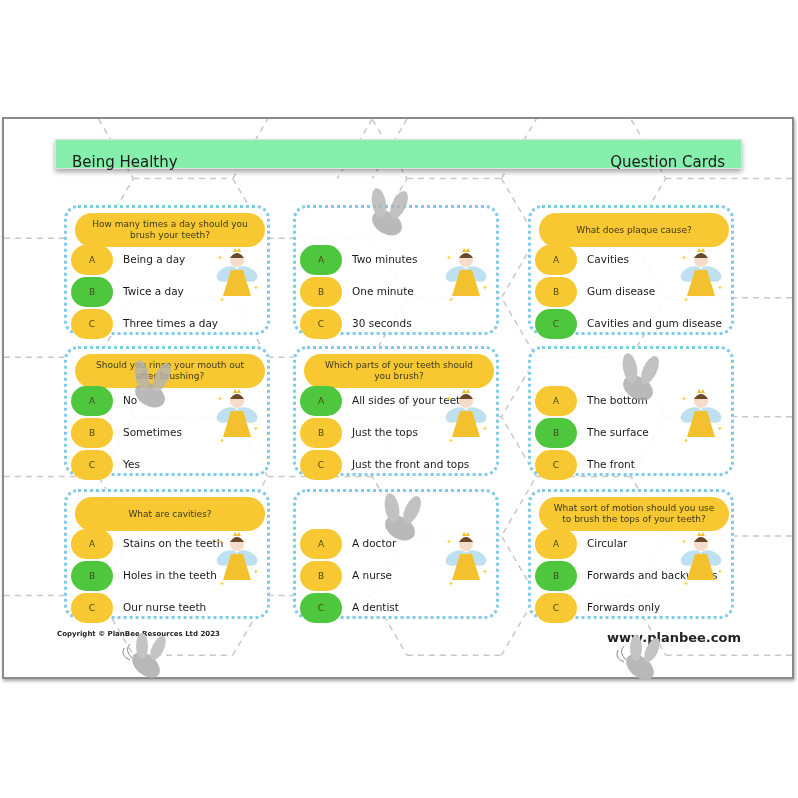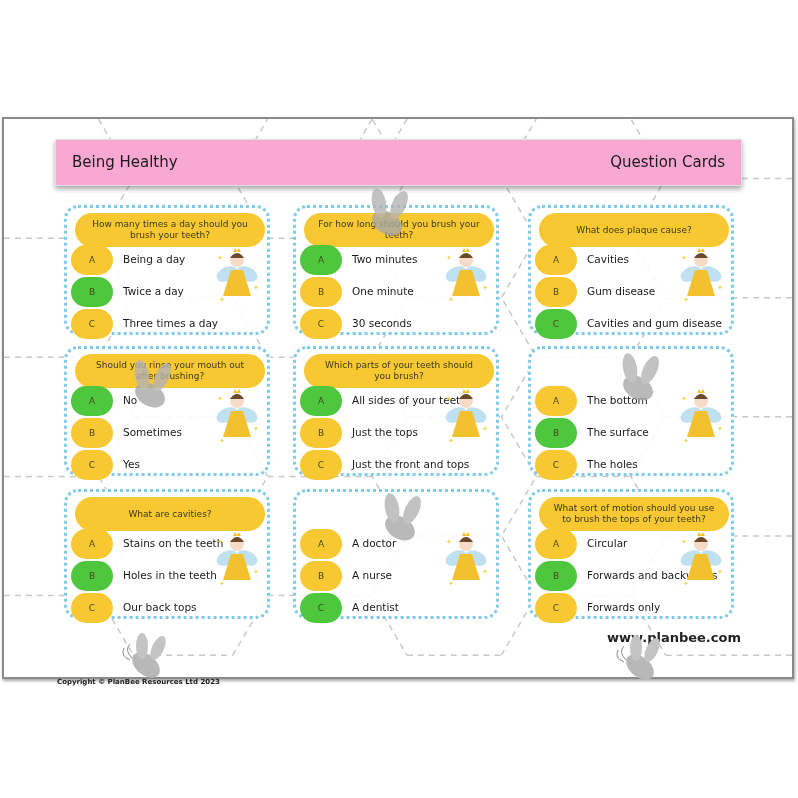"Being Healthy" .header { background: #f9a8d4 -> #86efac; height: 47px -> 30px }
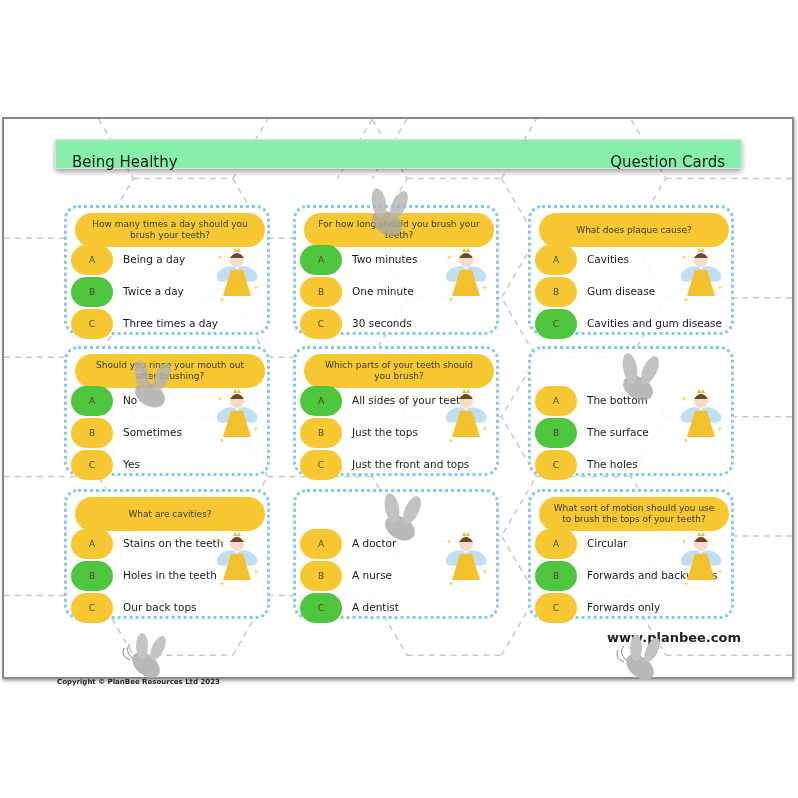"For how long should you" div.q { html: <div>For how long should you brush your teeth?</div> -> none }
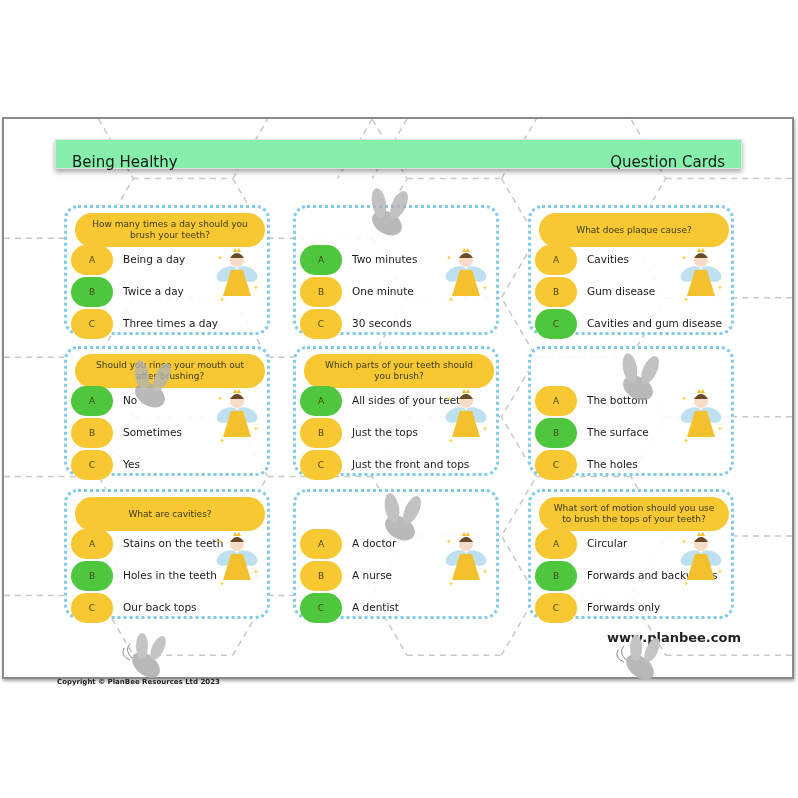"The holes" span.ans { text: holes -> front }
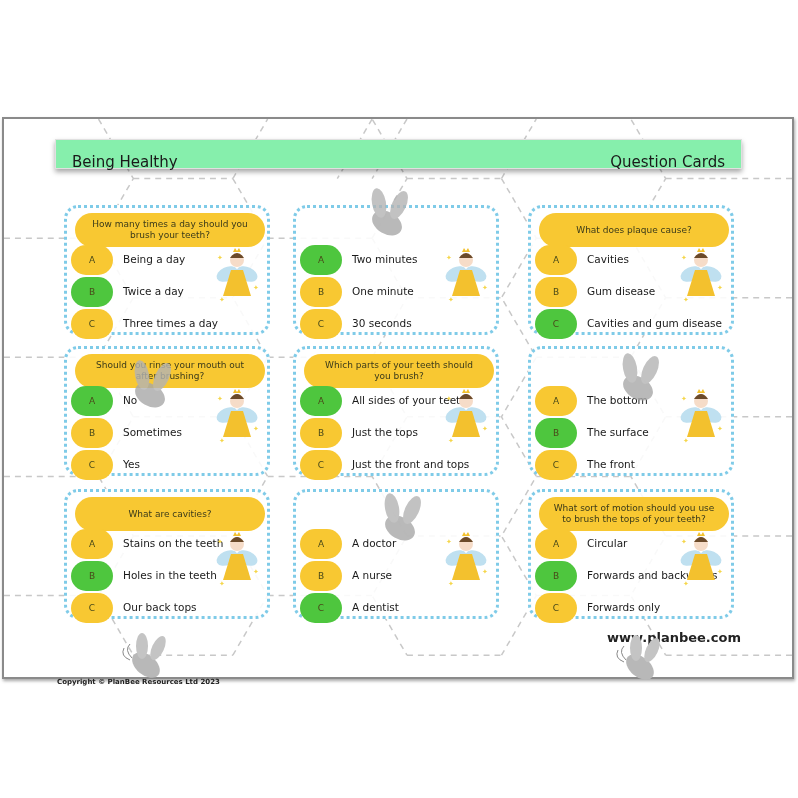"Our back tops" span.ans { text: back tops -> nurse teeth }
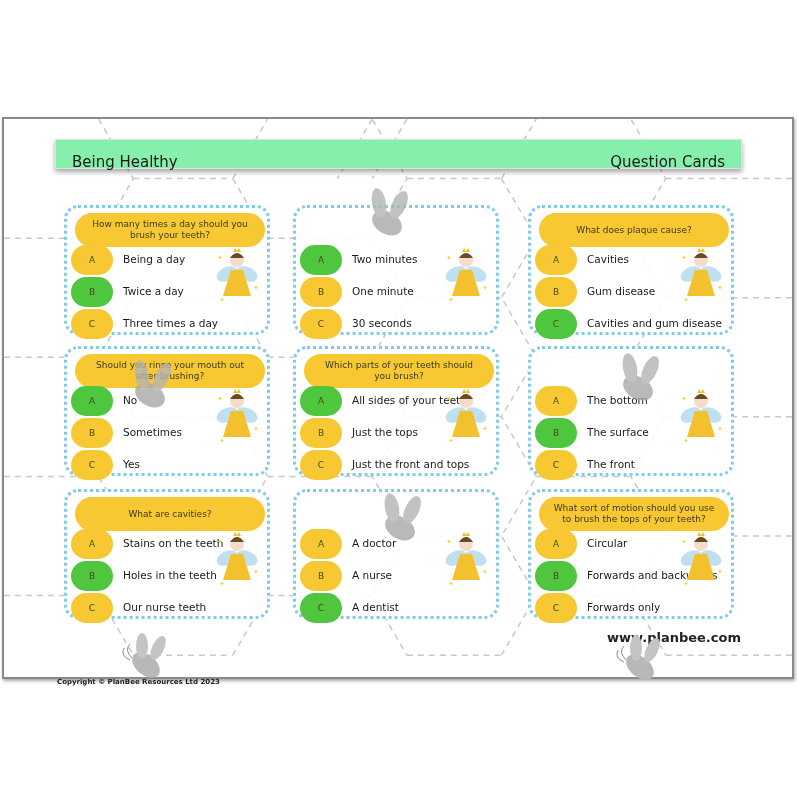"Copyright © PlanBee Resources Ltd" .foot-l { margin-top: 48px -> none }
